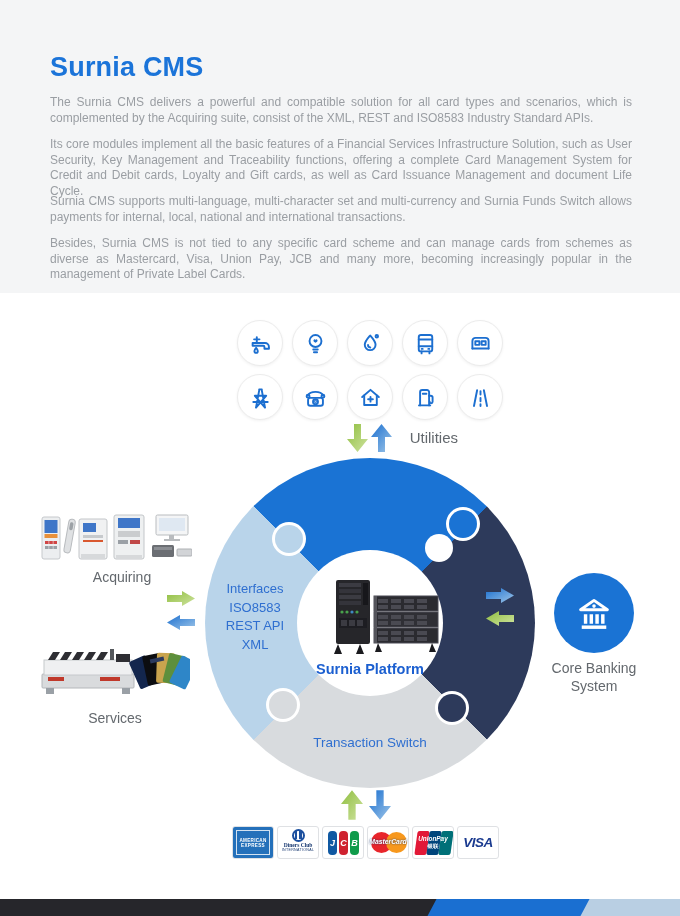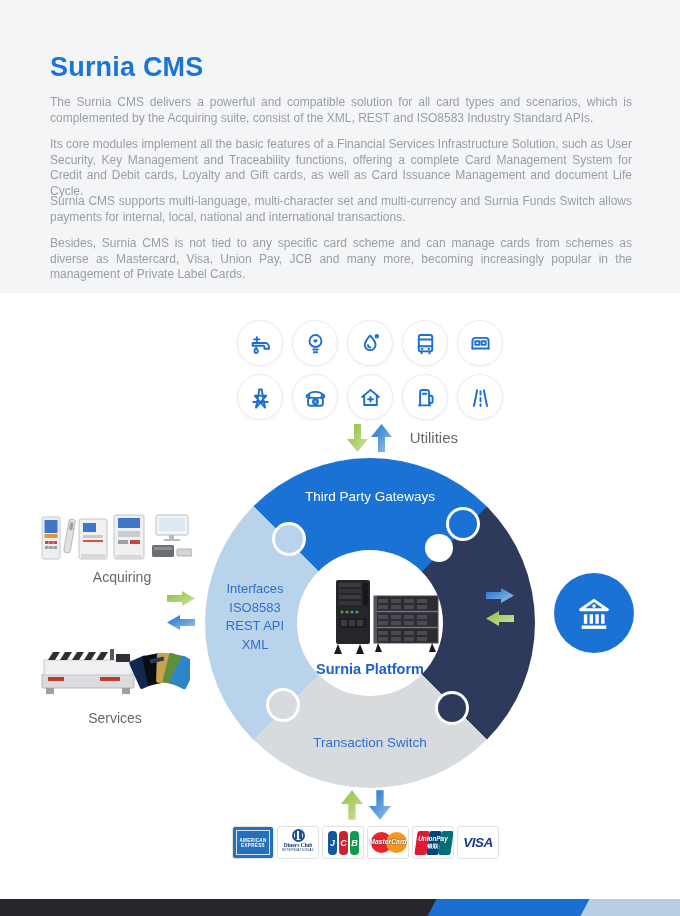"Third Party Gateways" div.ring-label { html: <div>Third Party Gateways</div> -> none }
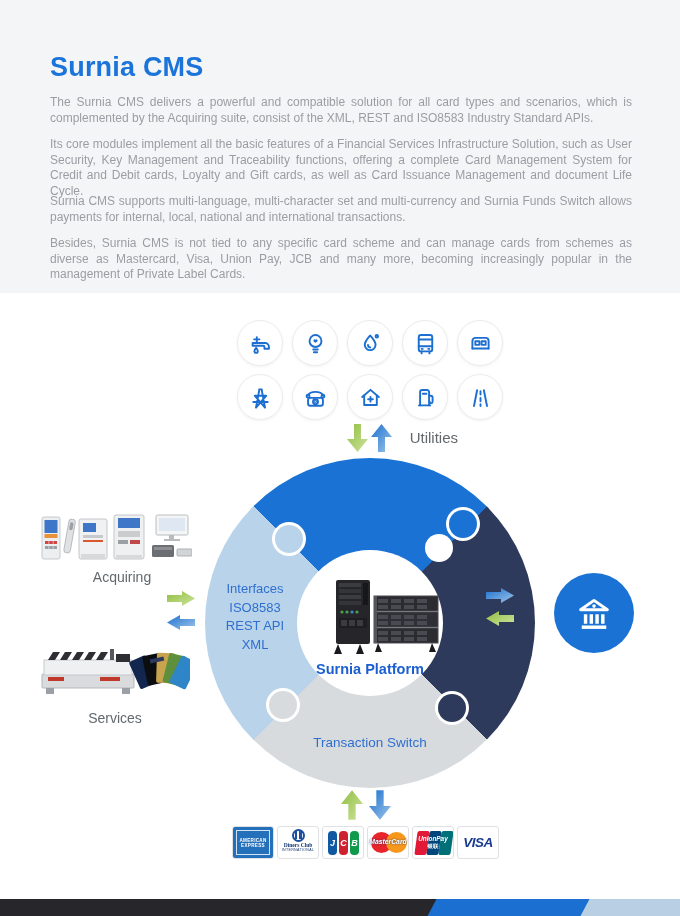"Core Banking" div { html: none -> <div> <div>Core Banking</div> <div>System</div> </div> }
